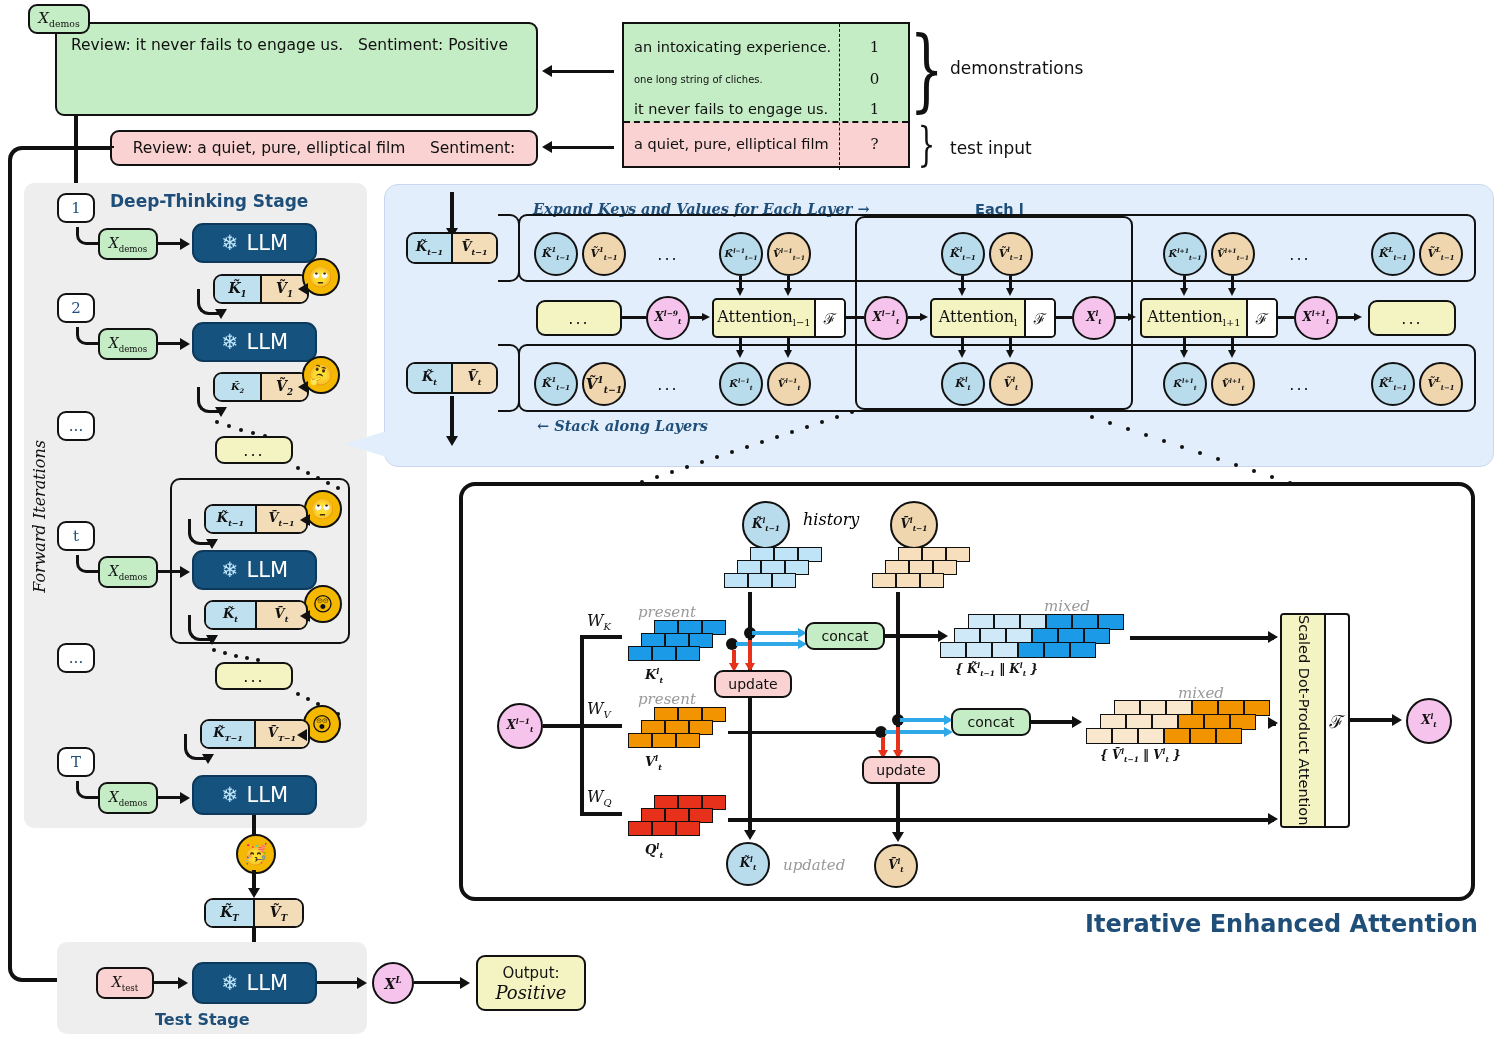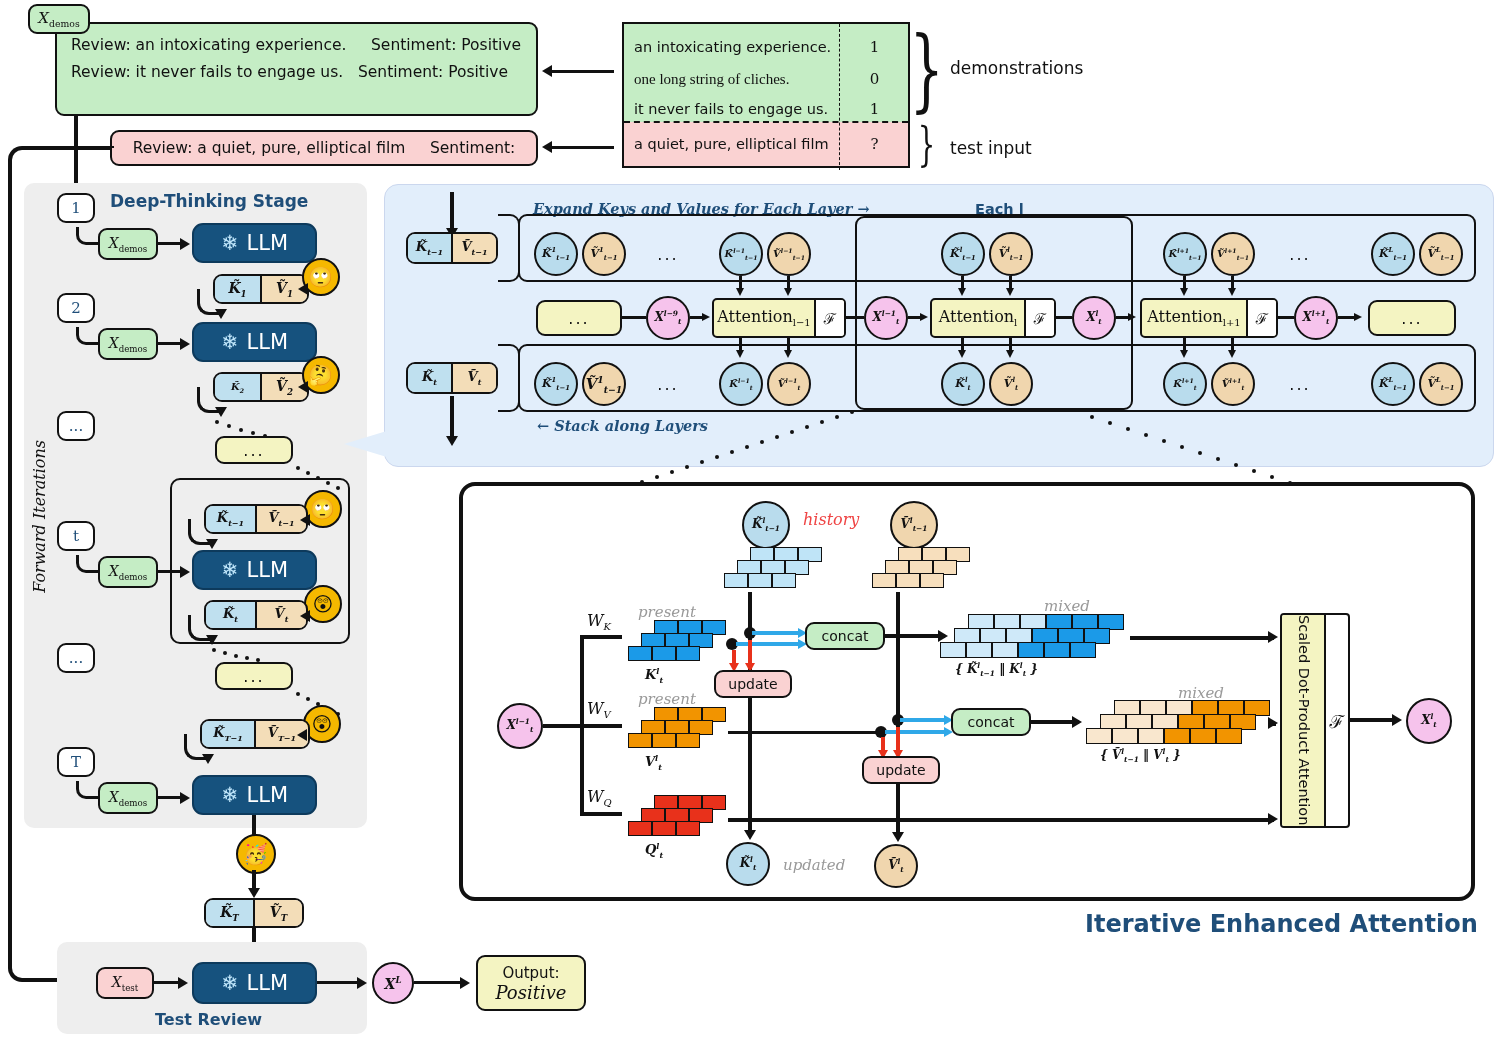"Review: an intoxicating experience." div.demo-text { html: <div>Review: an intoxicating experience. Sentiment: Positive</div> -> none }
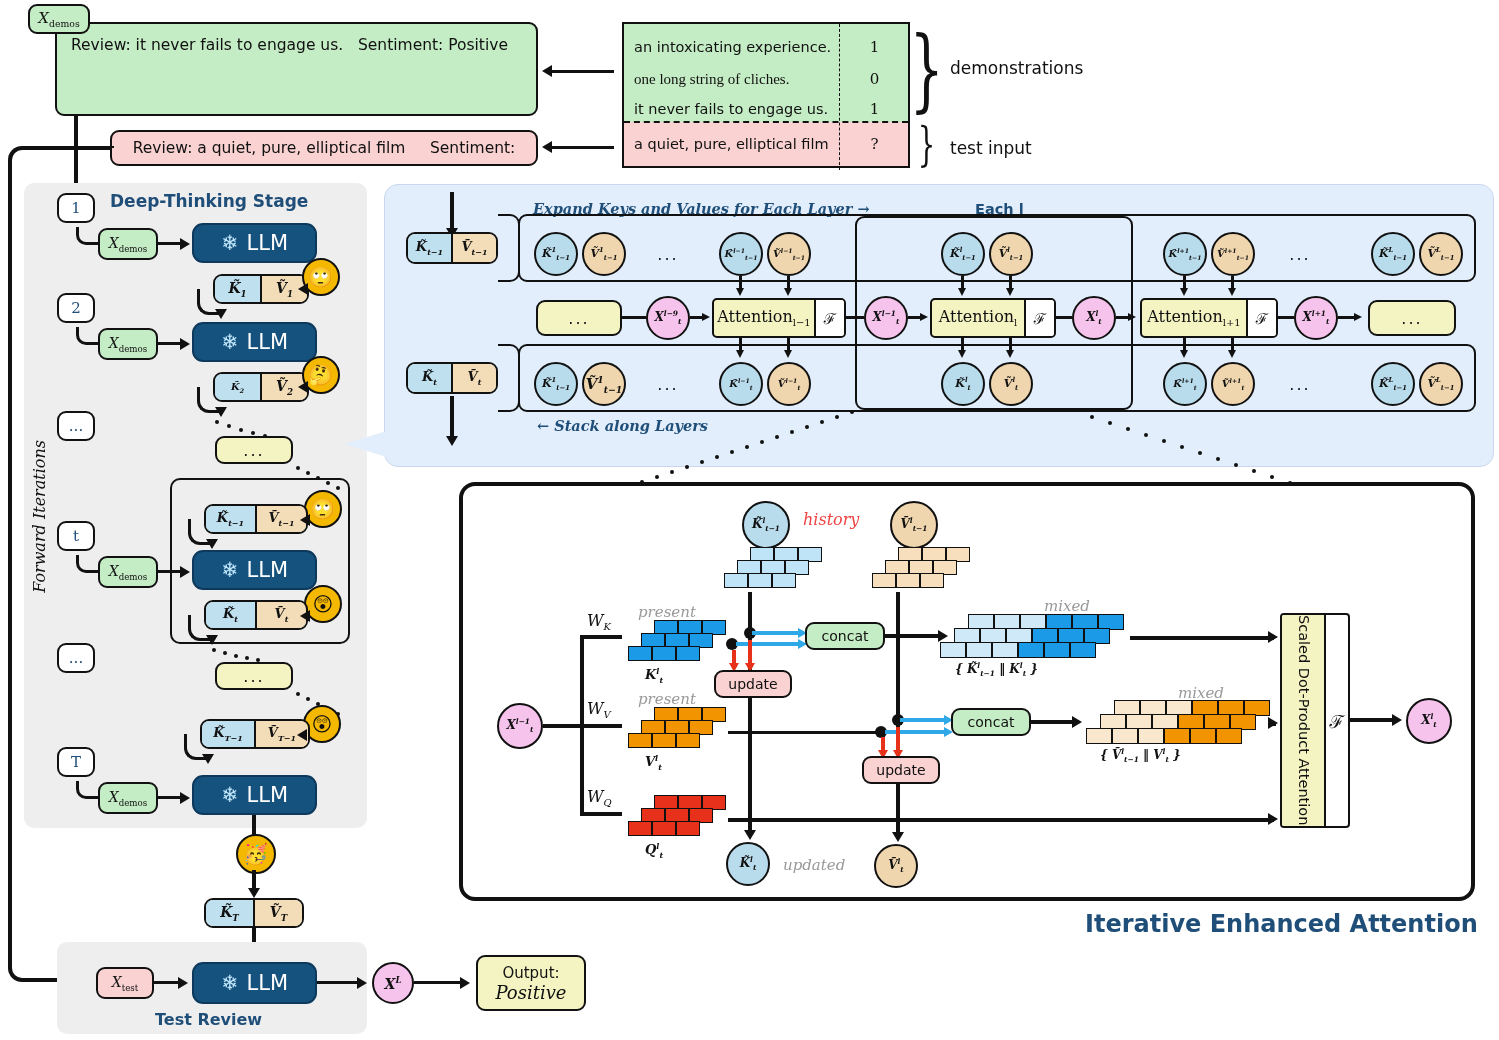"one long string of cliches." span { font-family: Liberation Serif, serif -> none; font-size: 15px -> 10px }
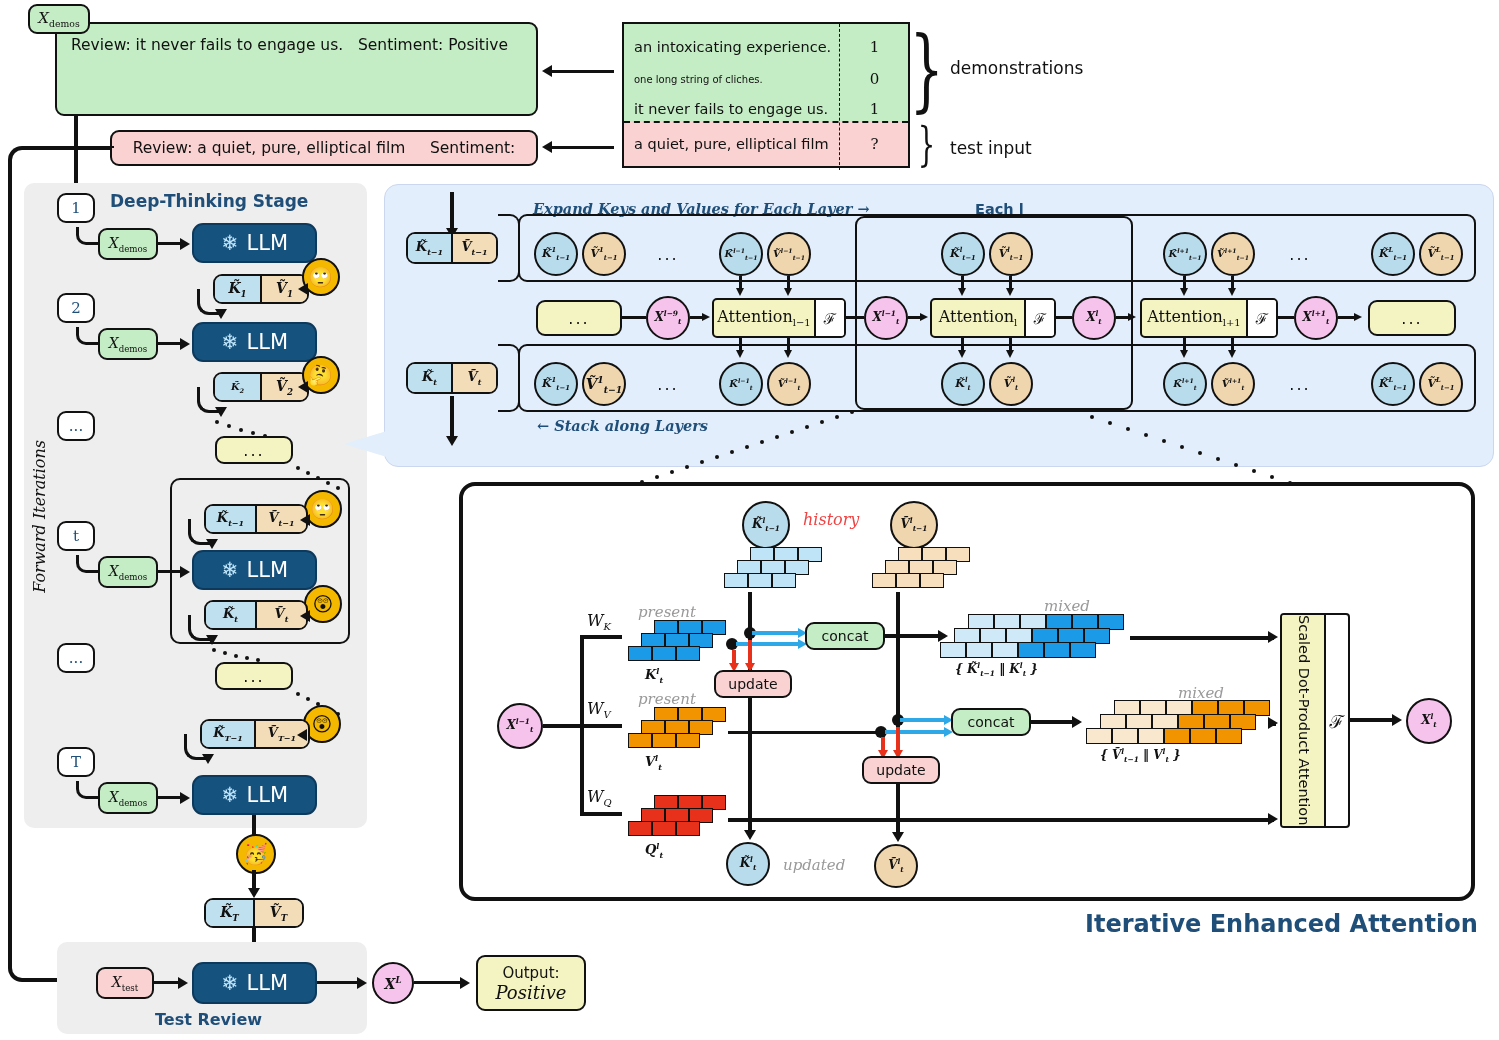"history" div.abs { color: #ef4444 -> #000000 }
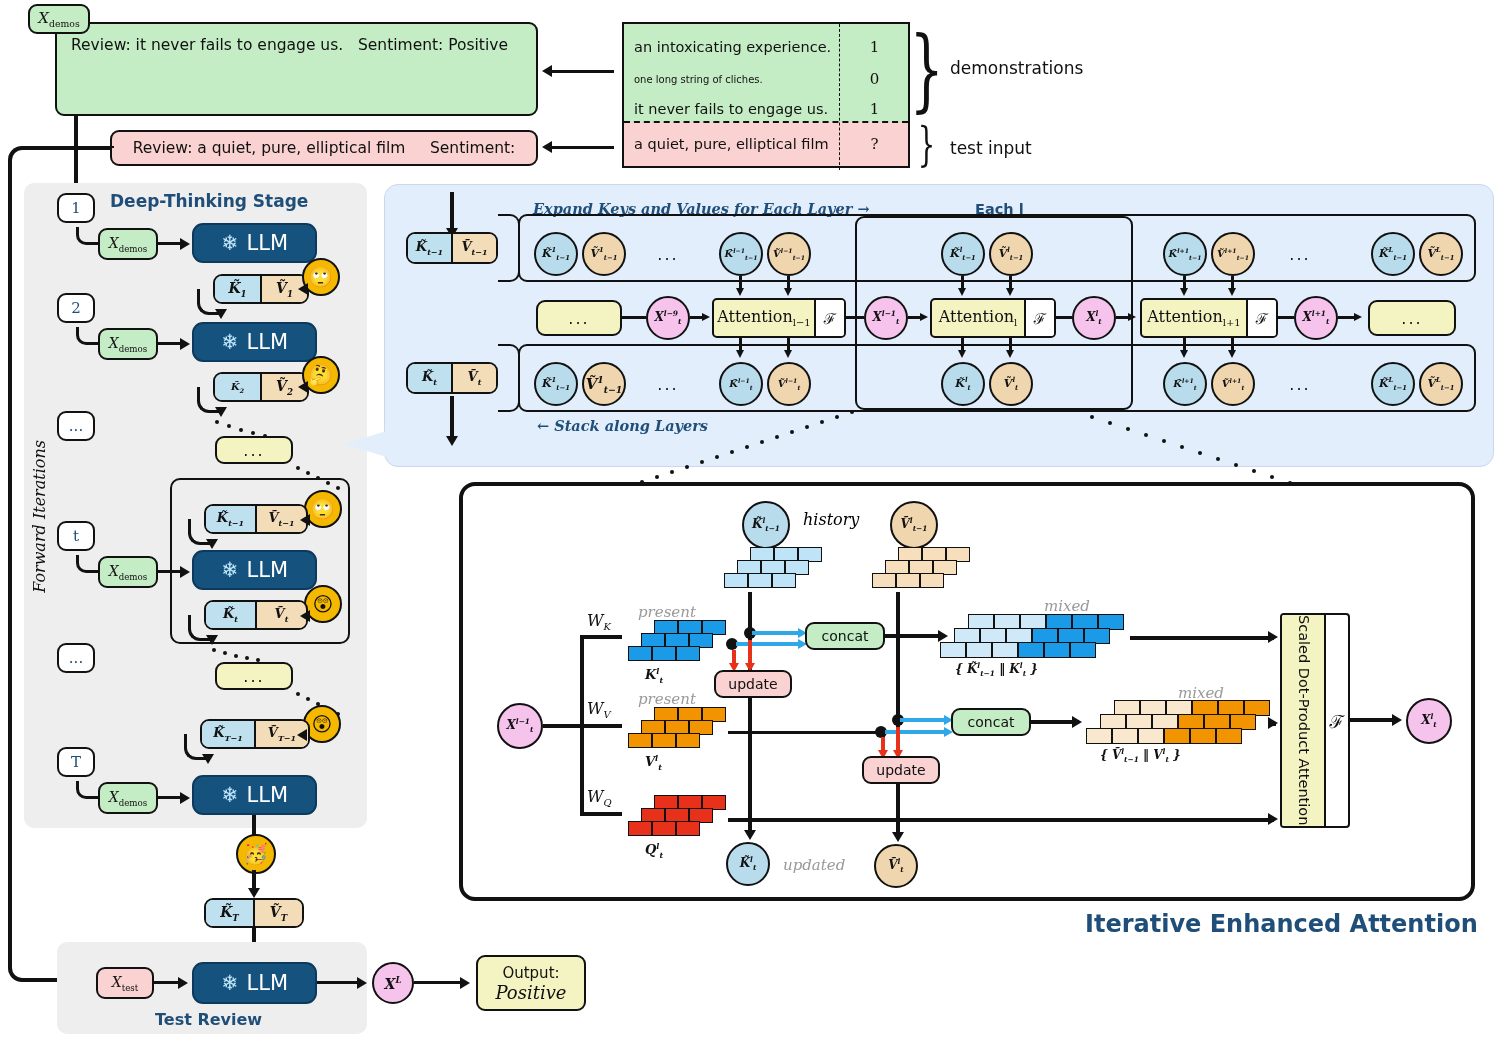"Test Review" div.abs { text: Review -> Stage }
